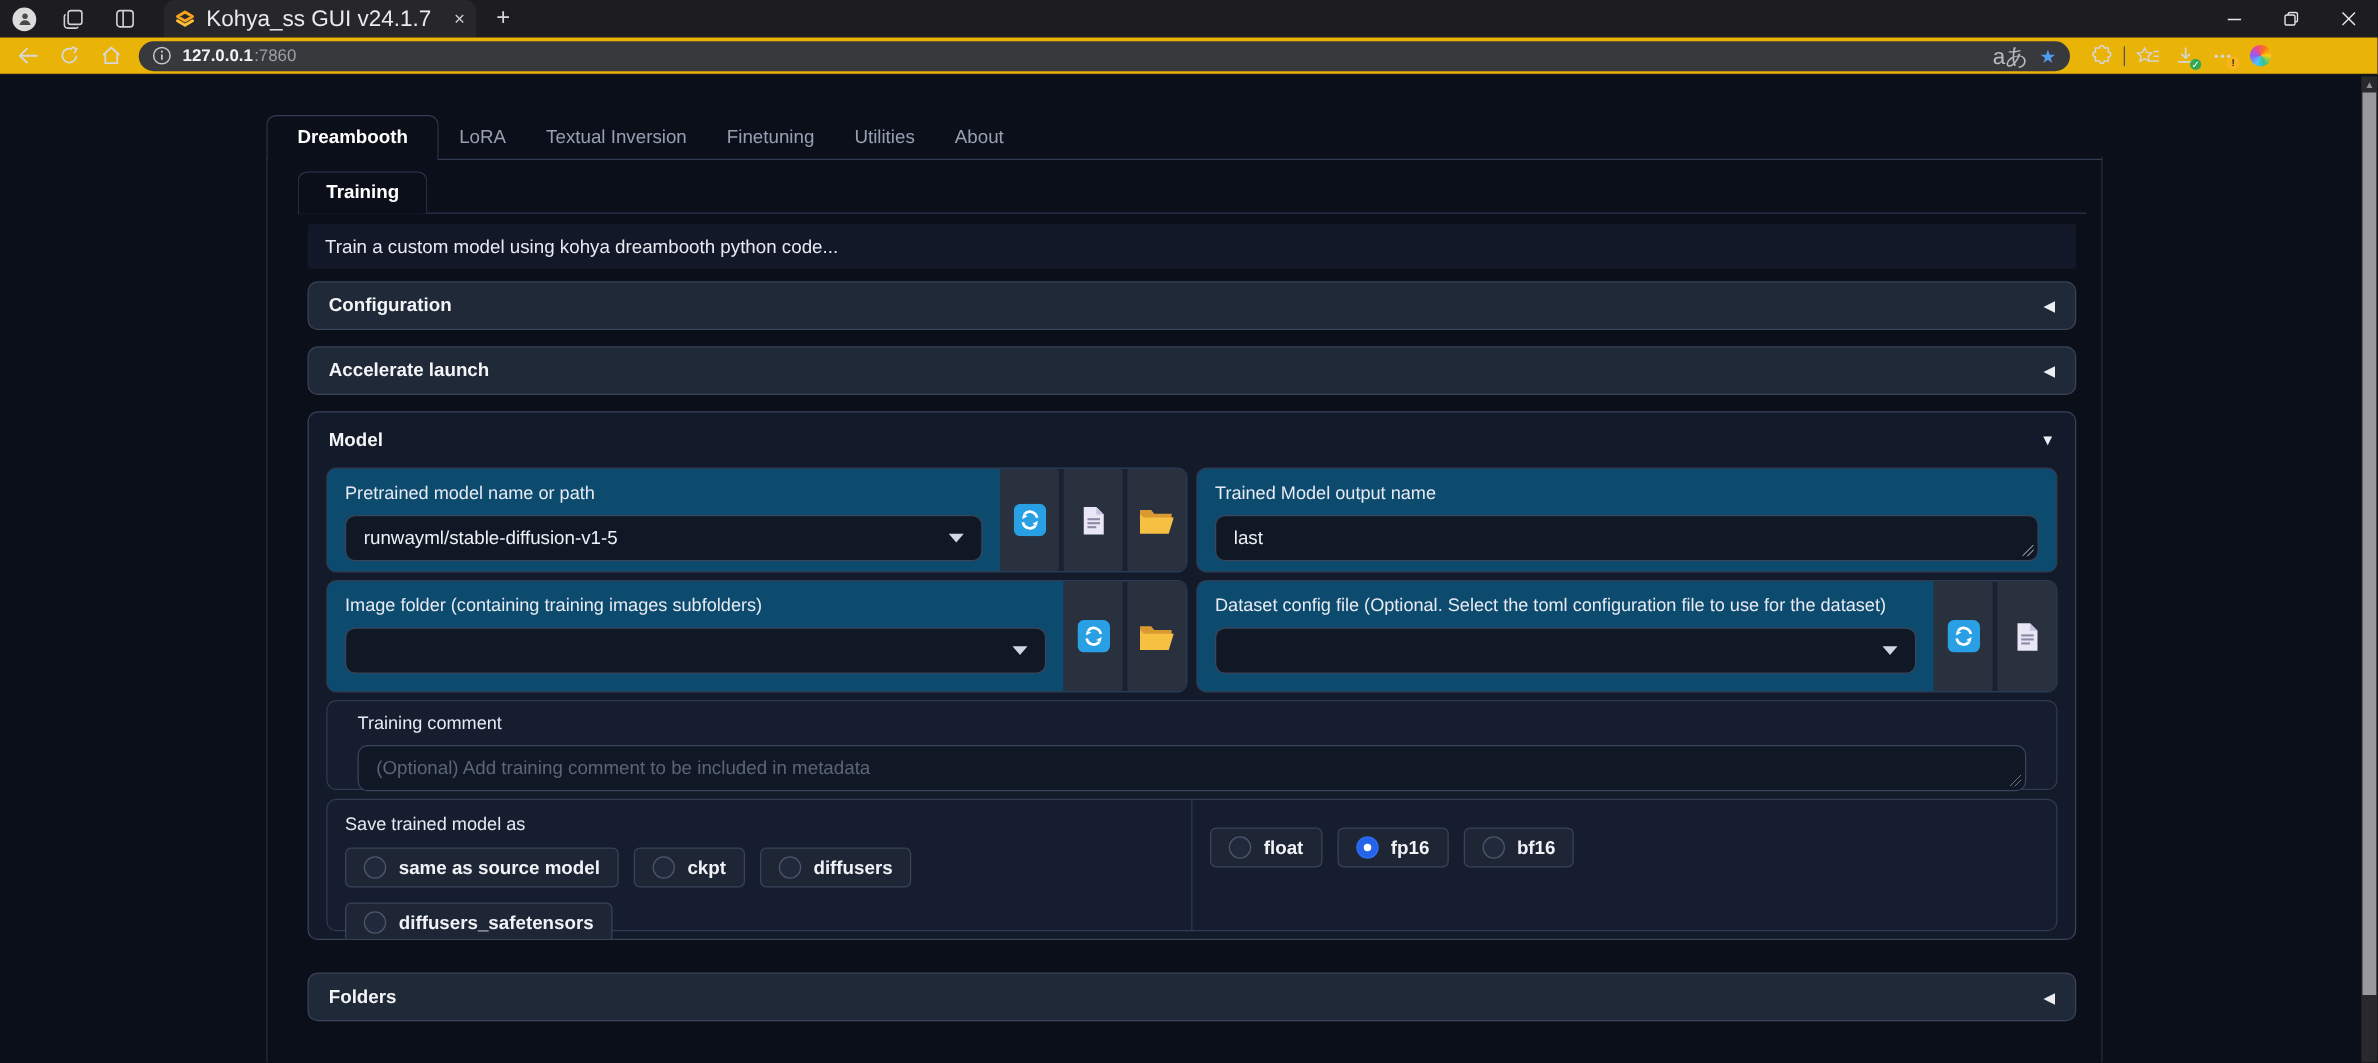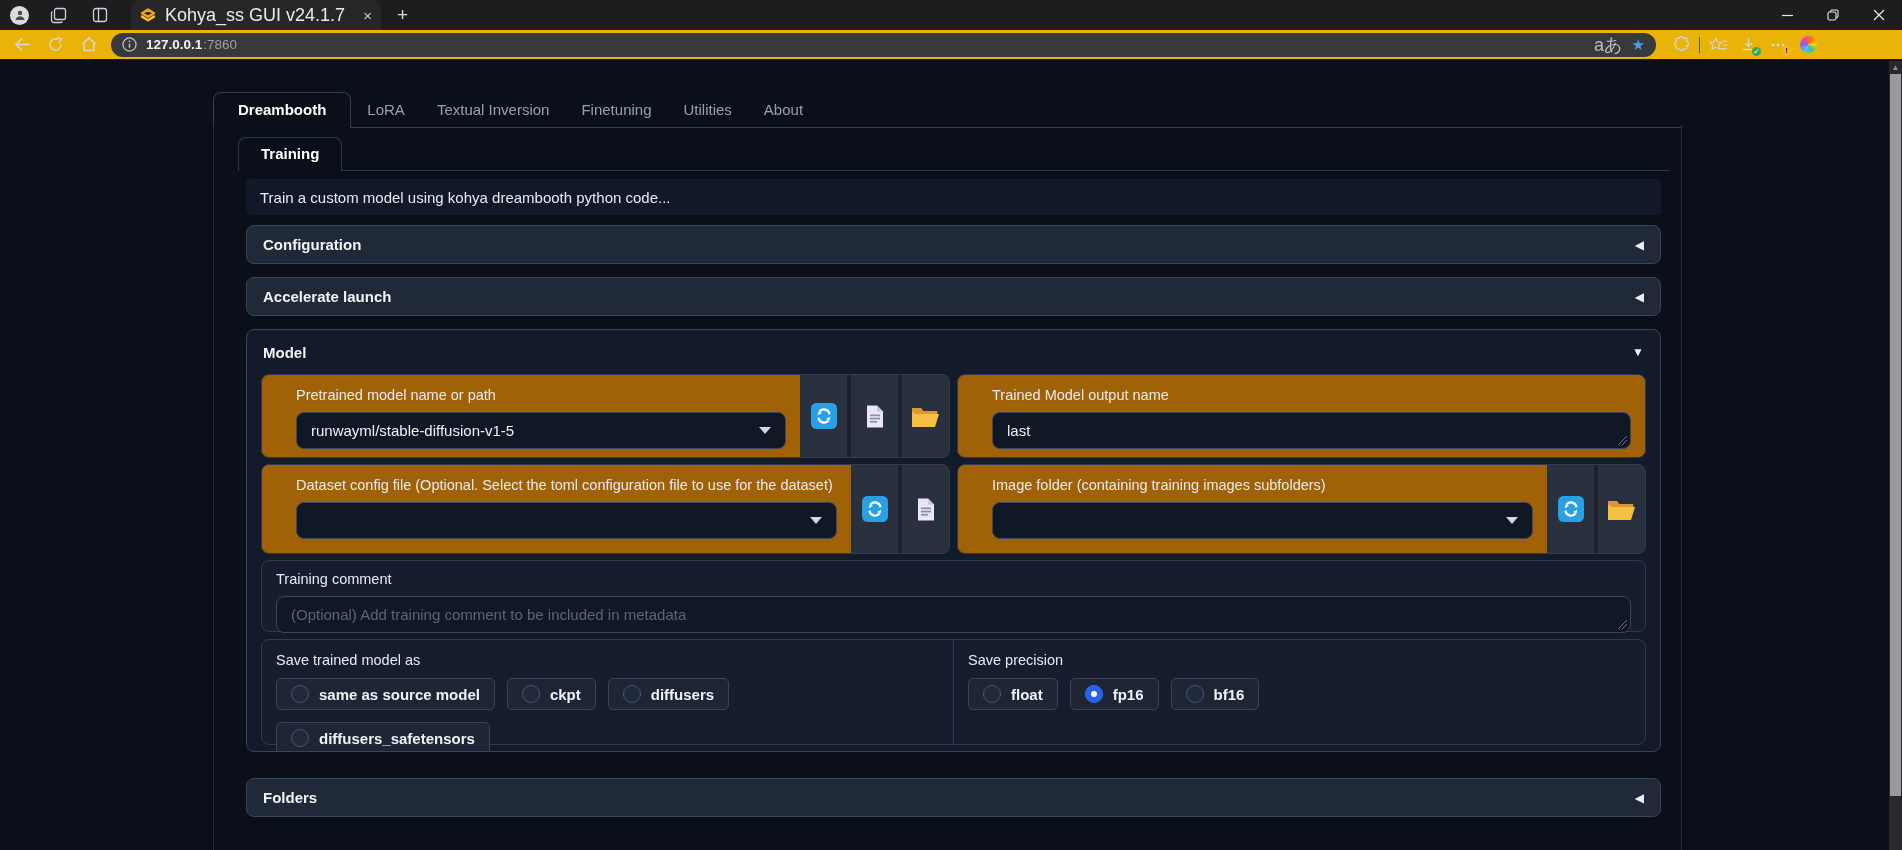"Pretrained model name or path" .io-box { background: #a16207 -> #0c4a6e; padding-left: 20px -> none }
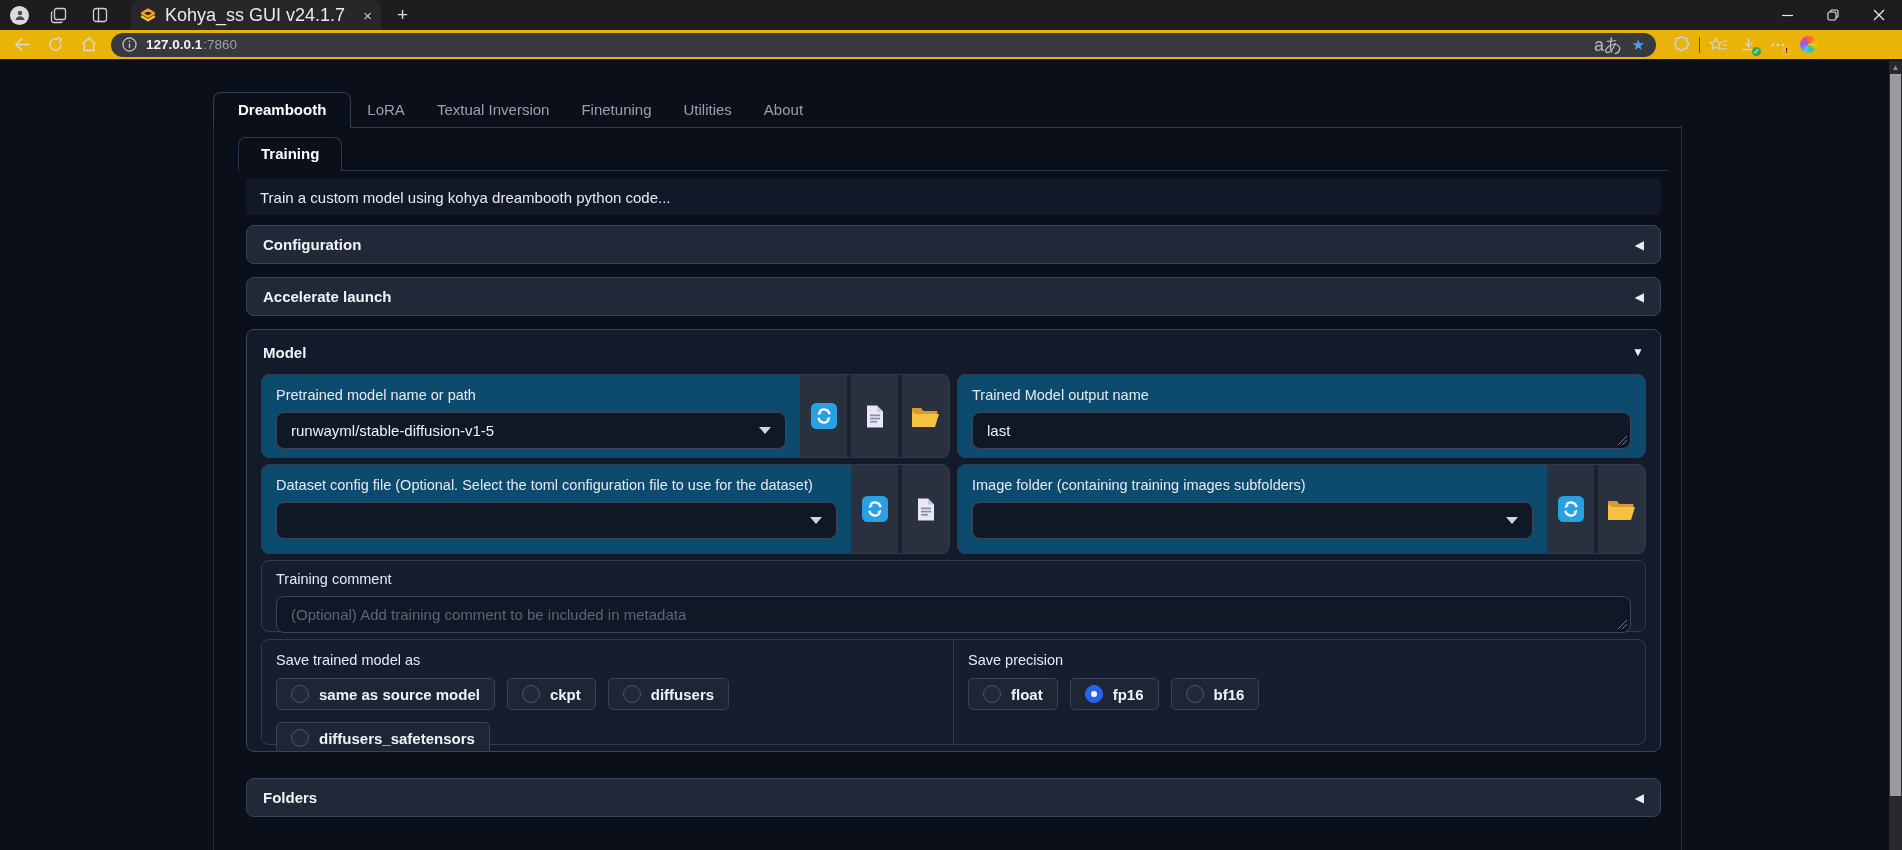"Dataset config file (Optional. Select" div.io-box { order: before "Image folder (containing training images" -> after "Image folder (containing training images" }
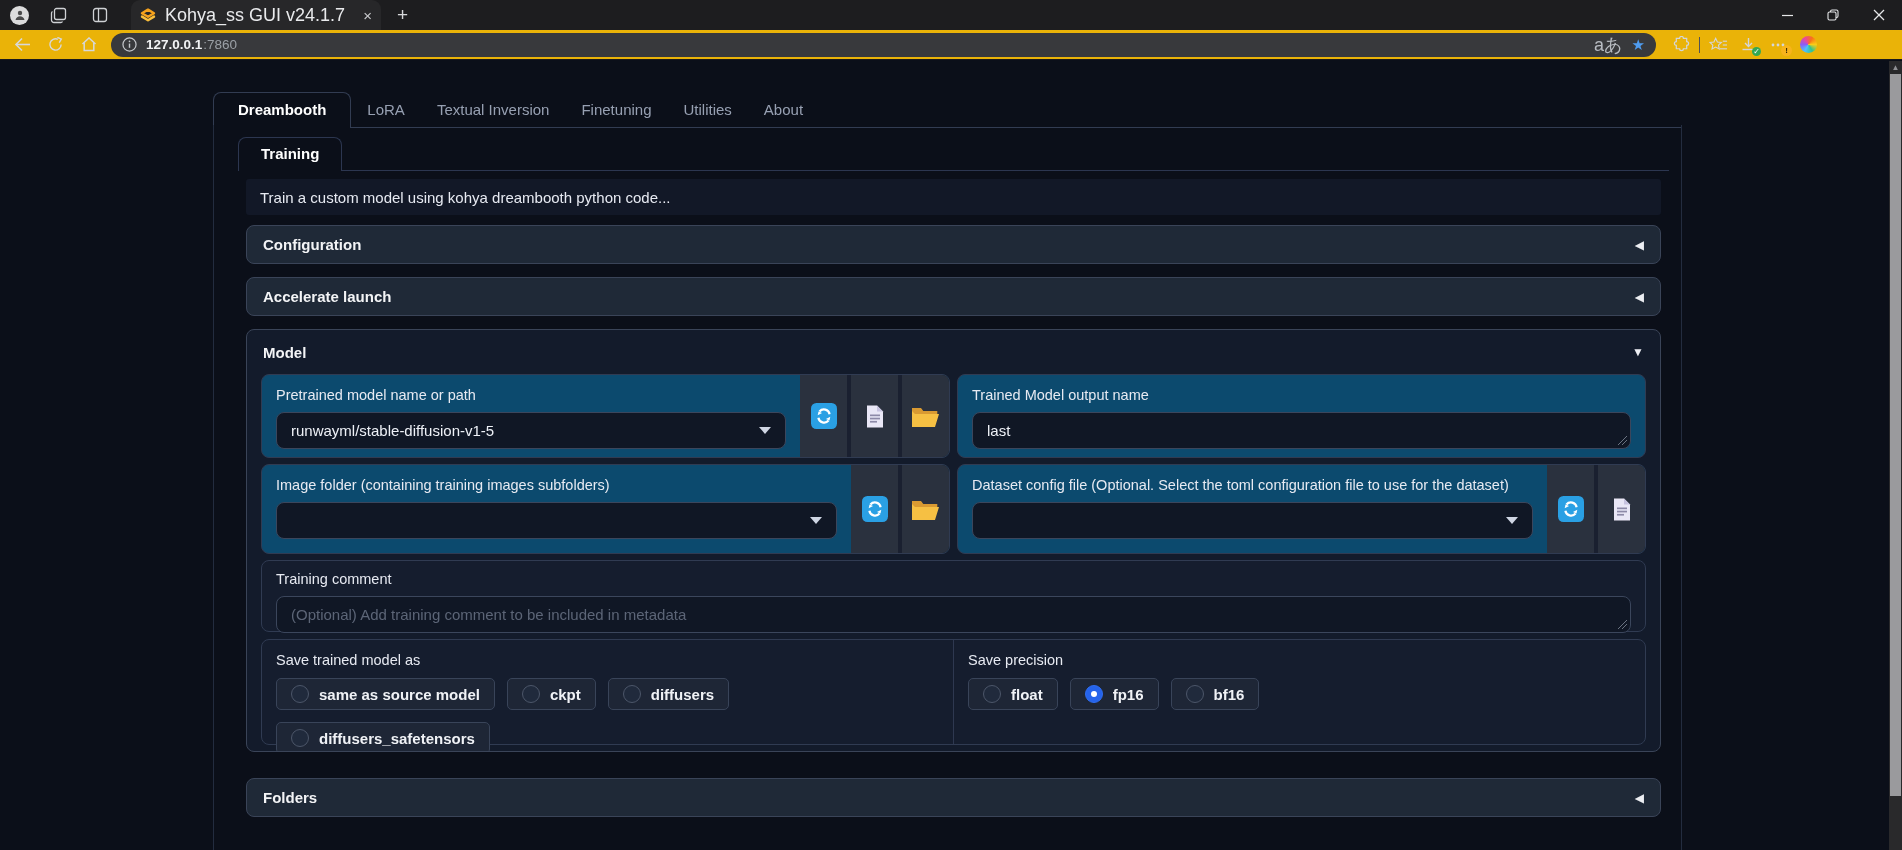"Training comment" .row3-box { padding: 10px 14px -> 10px 24px }
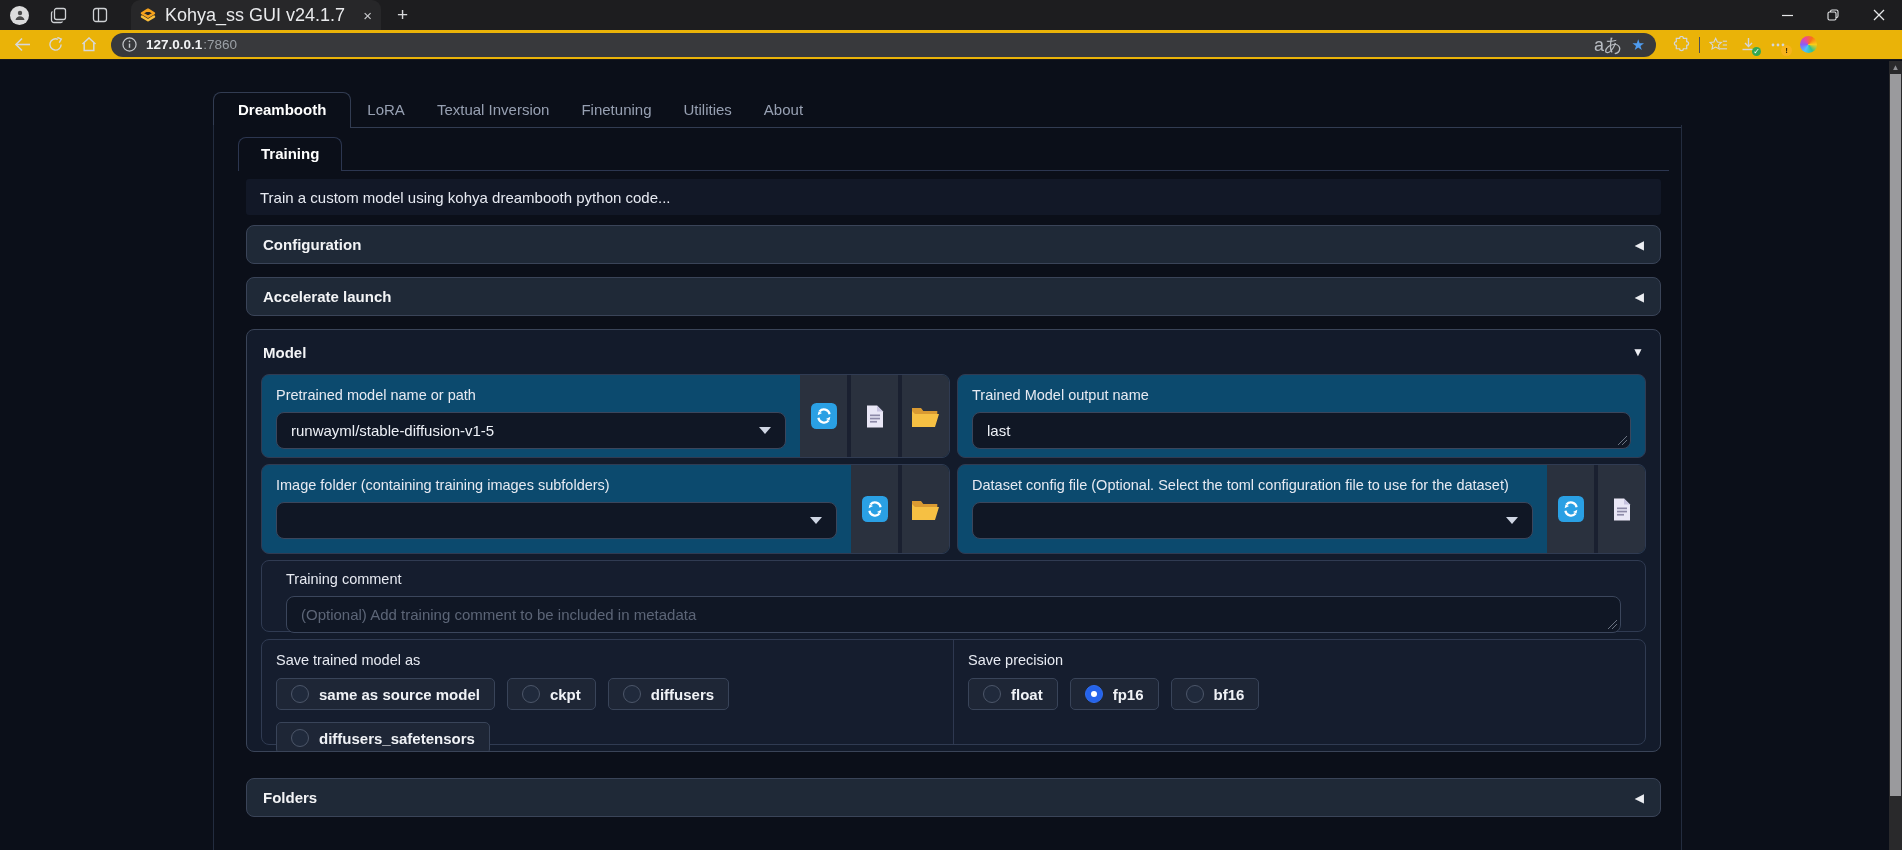"Save precision" div.f-label { html: <div>Save precision</div> -> none }
